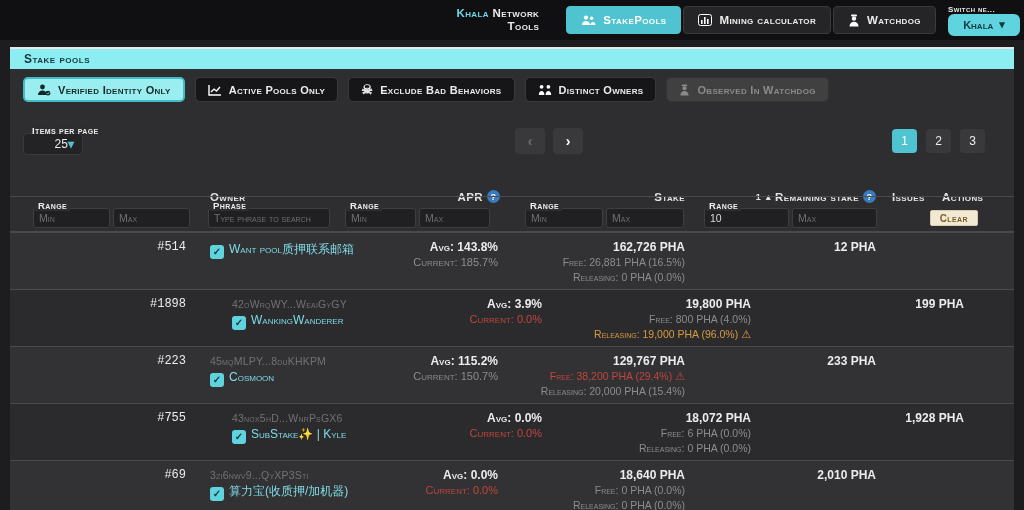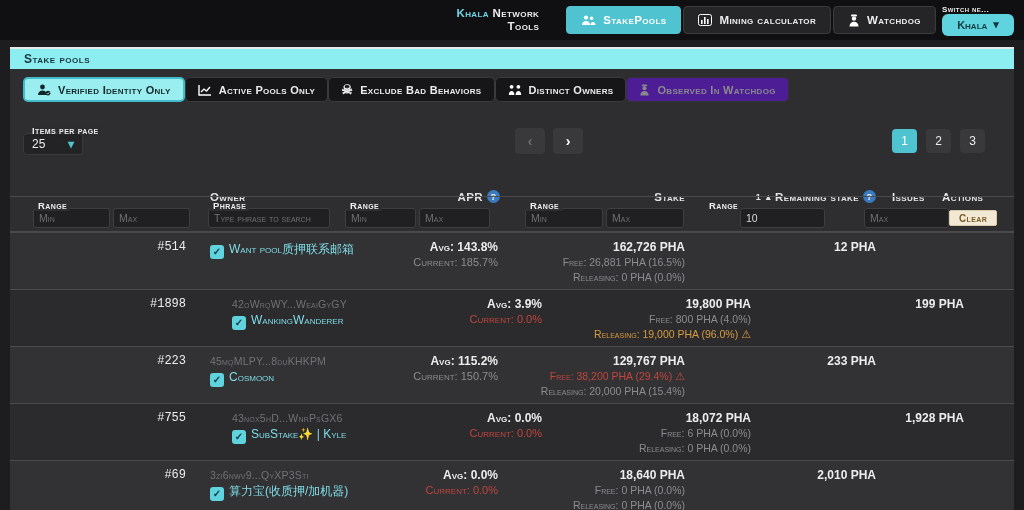"Switch ne..." .switch { align-items: flex-start -> flex-end }
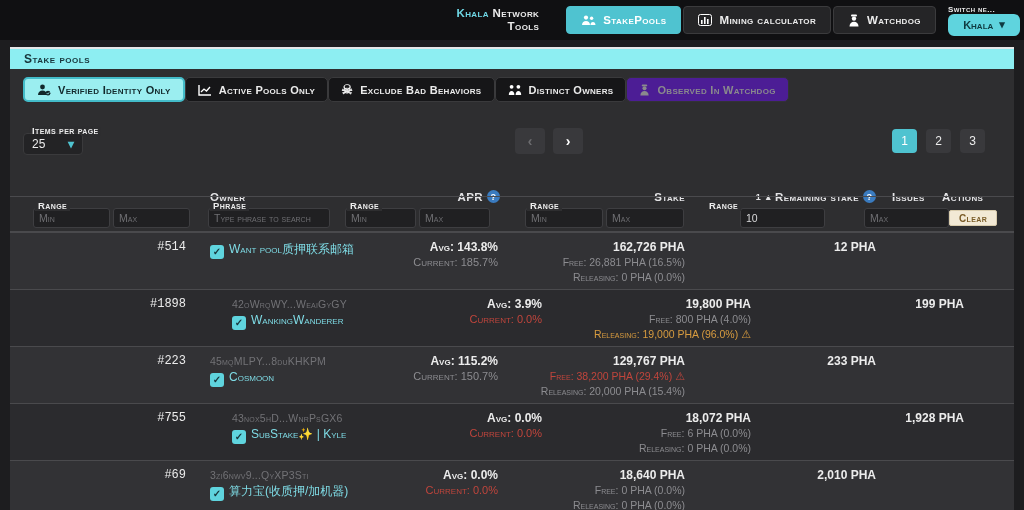"Verified Identity Only" .chips { gap: none -> 10px }
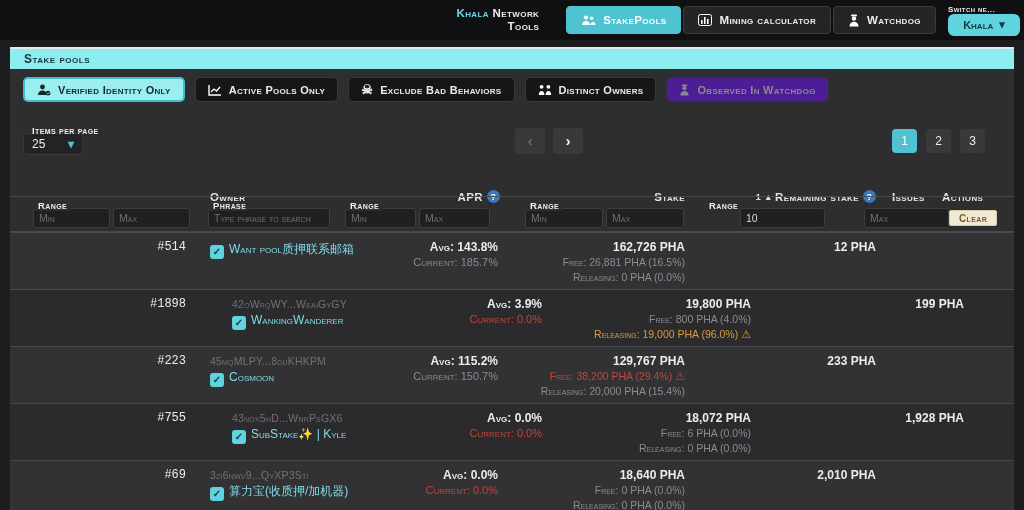"Observed In Watchdog" .chip.disabled { background: #4c1d95 -> #404040 }
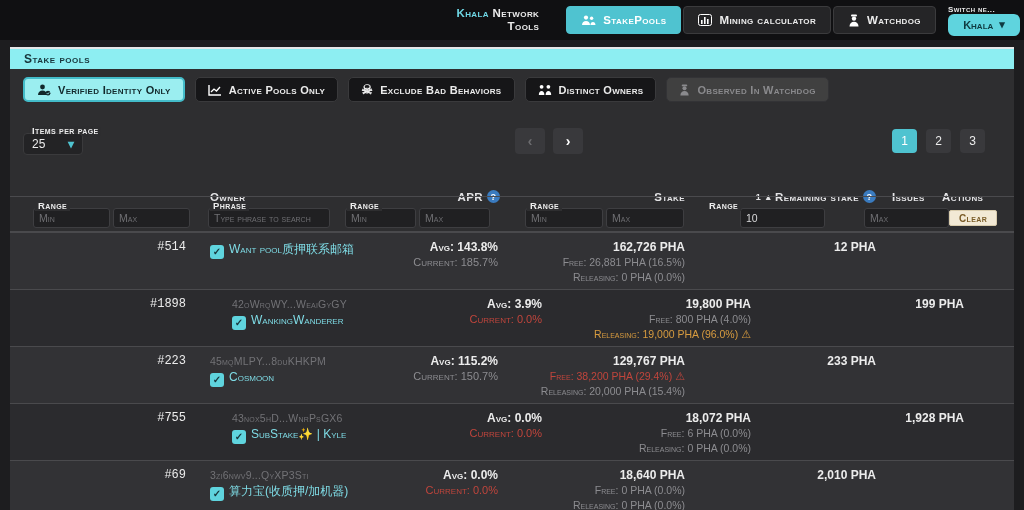"25" .ipp-select { justify-content: space-between -> flex-end }
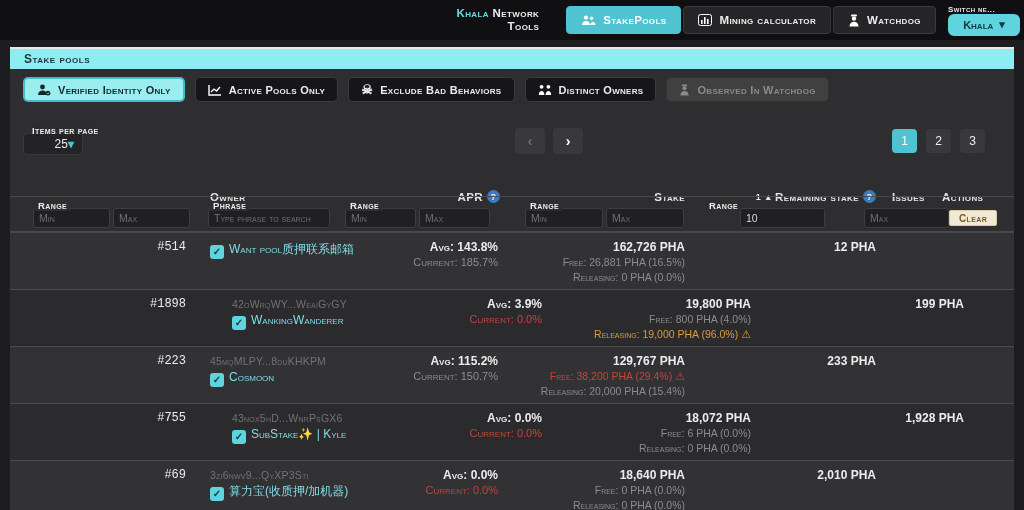"10" .g-rem .finput { margin-left: 36px -> none }
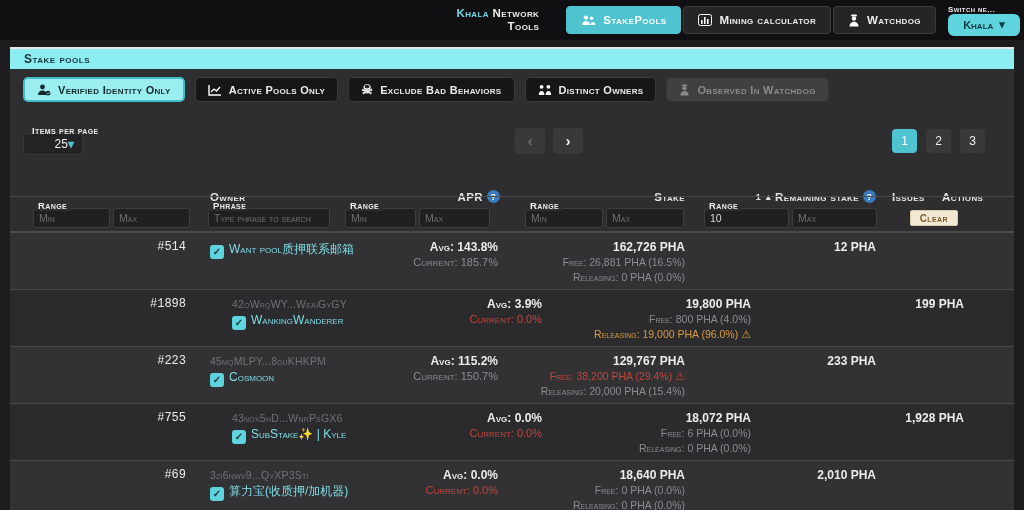"Clear" .clear-btn { margin-right: 56px -> 36px }
